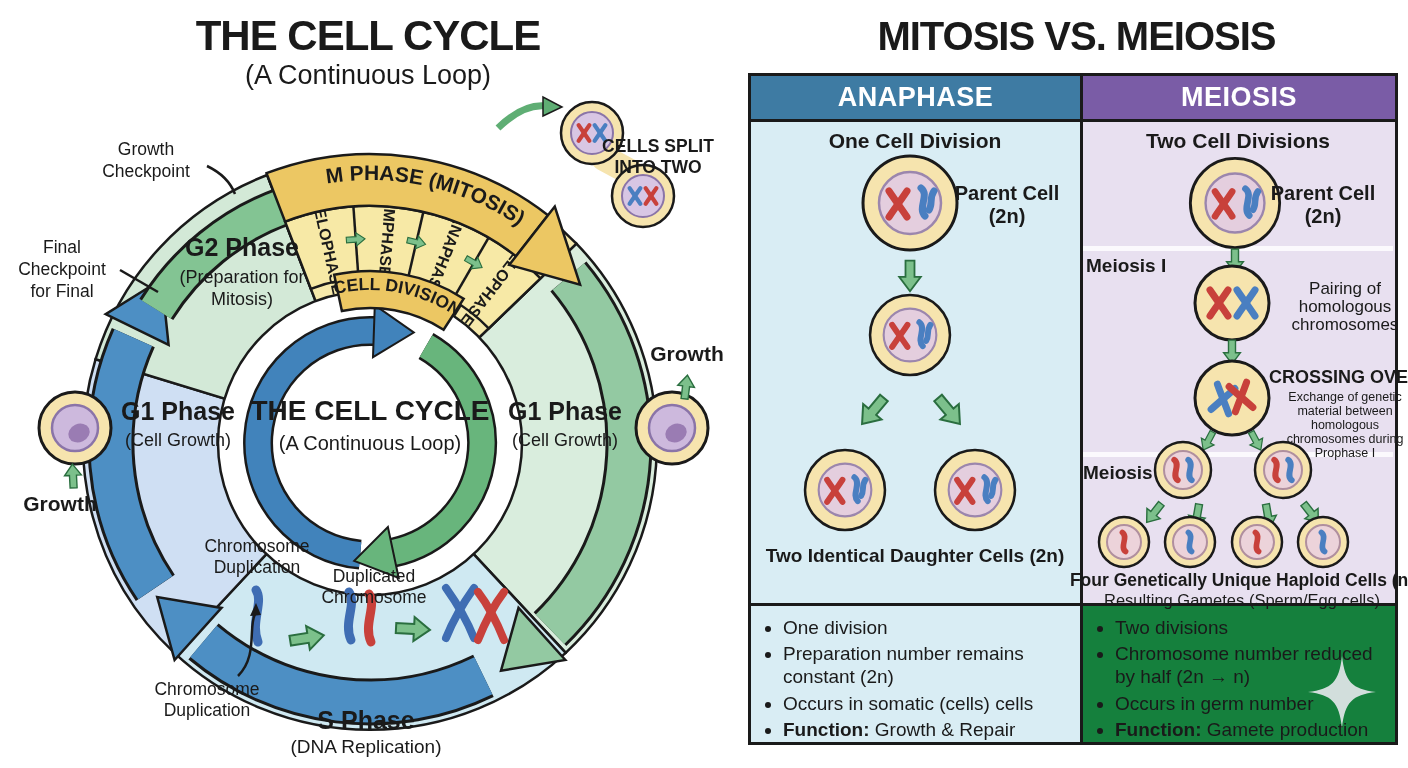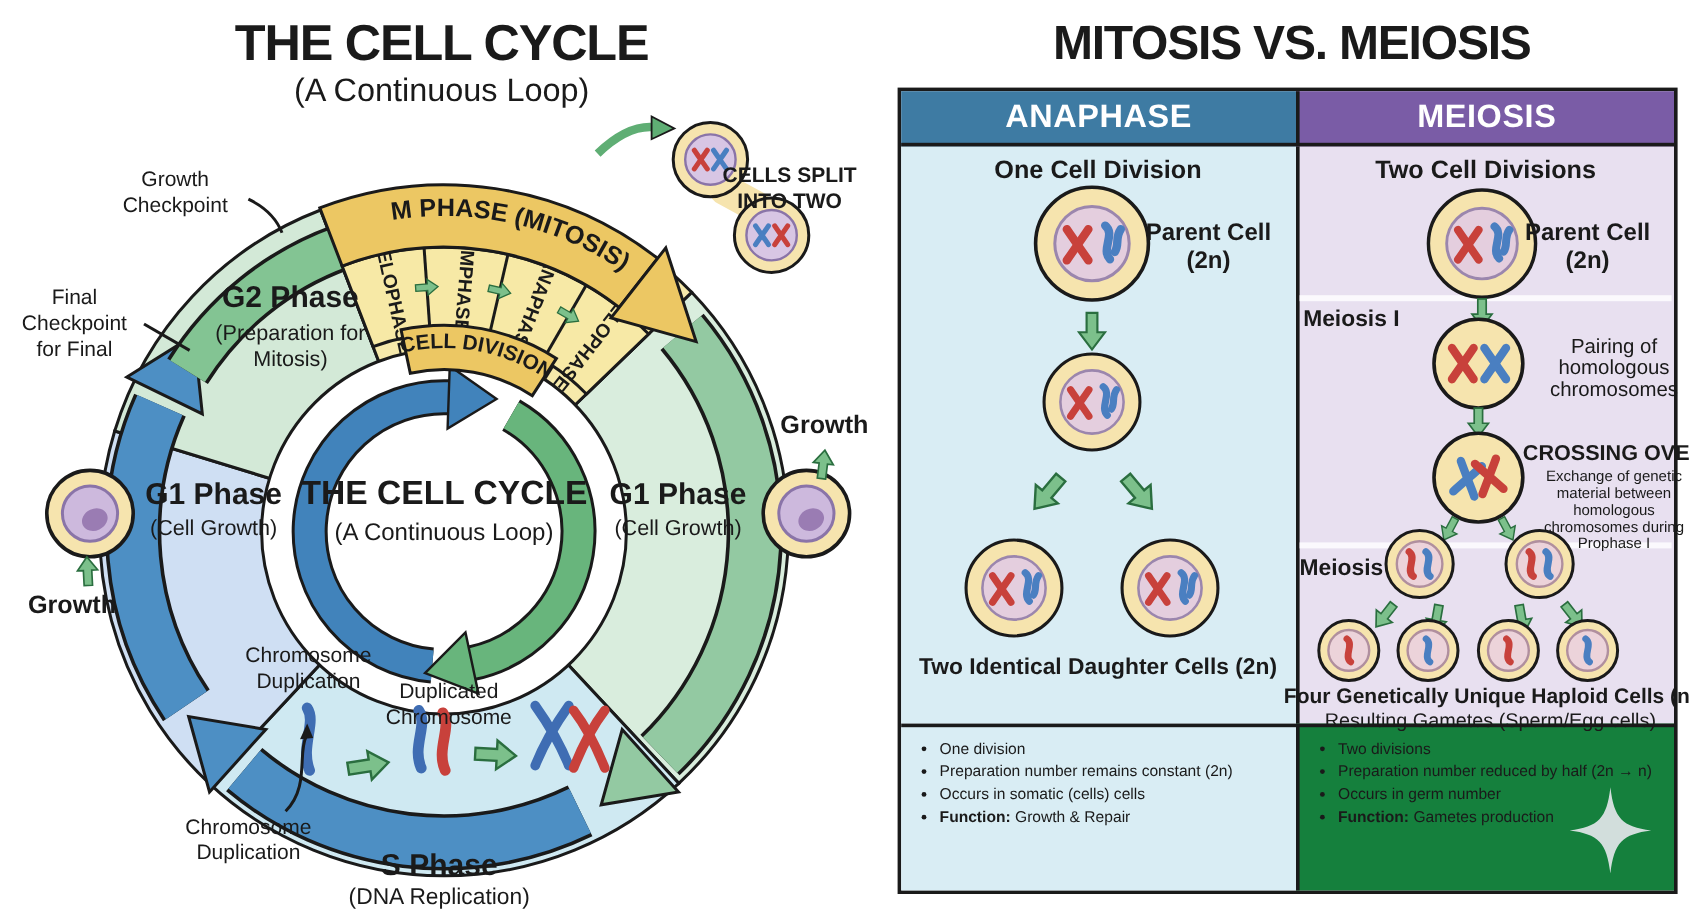"One division" .bul ul { font-size: 13px -> 19px }
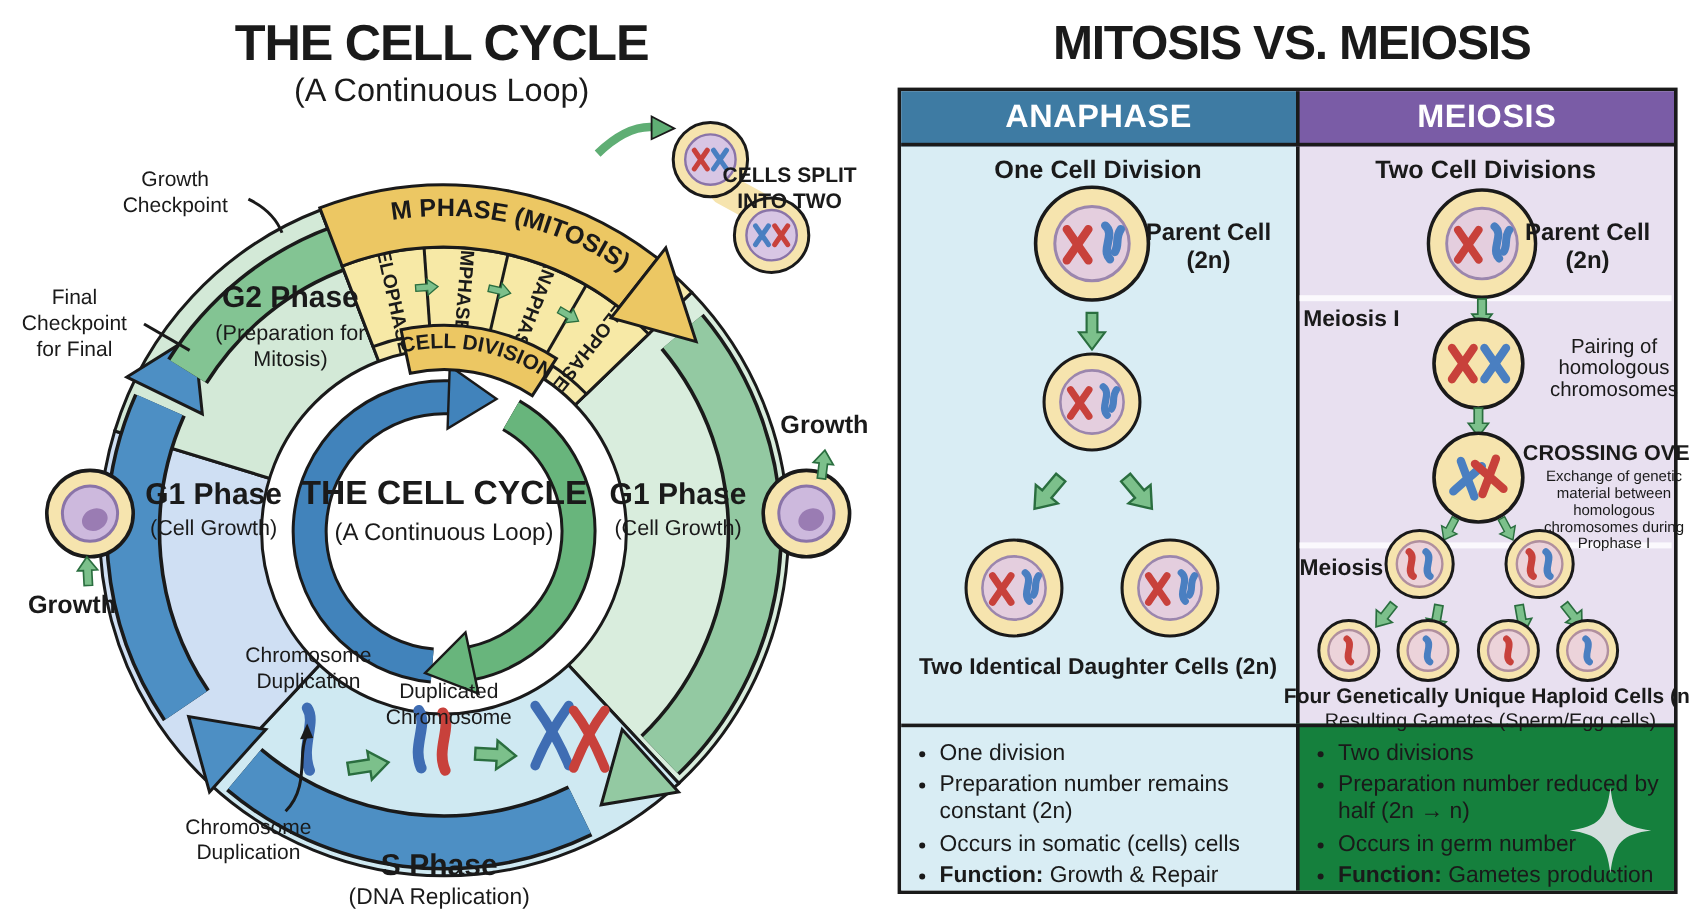"Preparation number reduced by half" li { text: Preparation -> Chromosome }
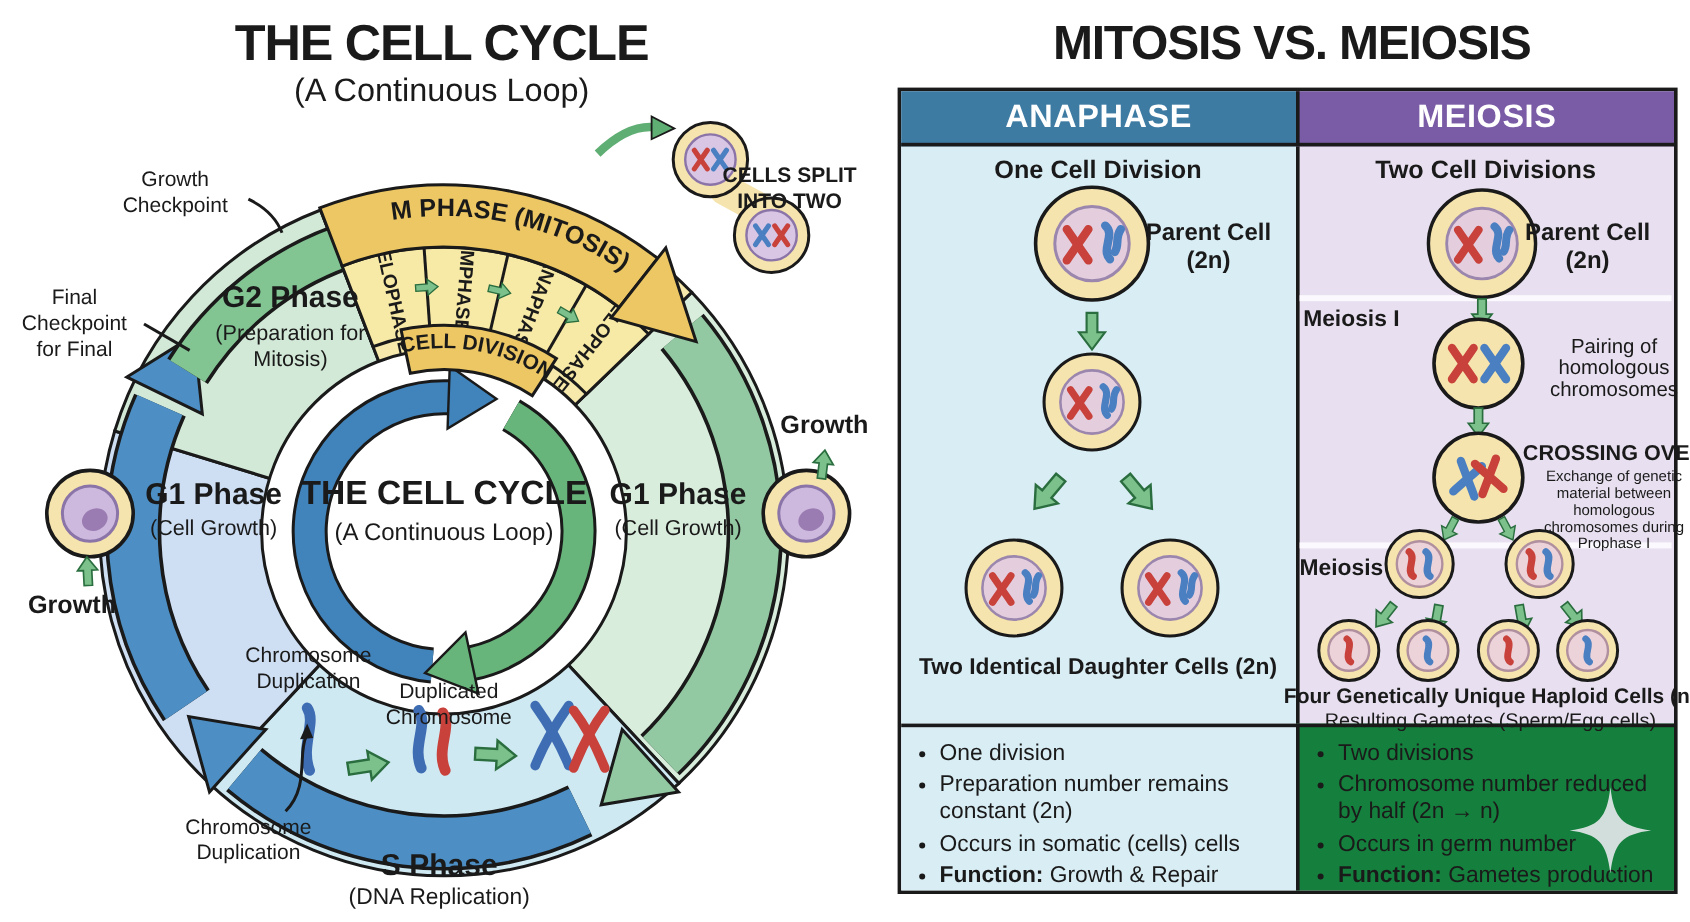"Gametes production" span { text: Gametes -> Gamete }
